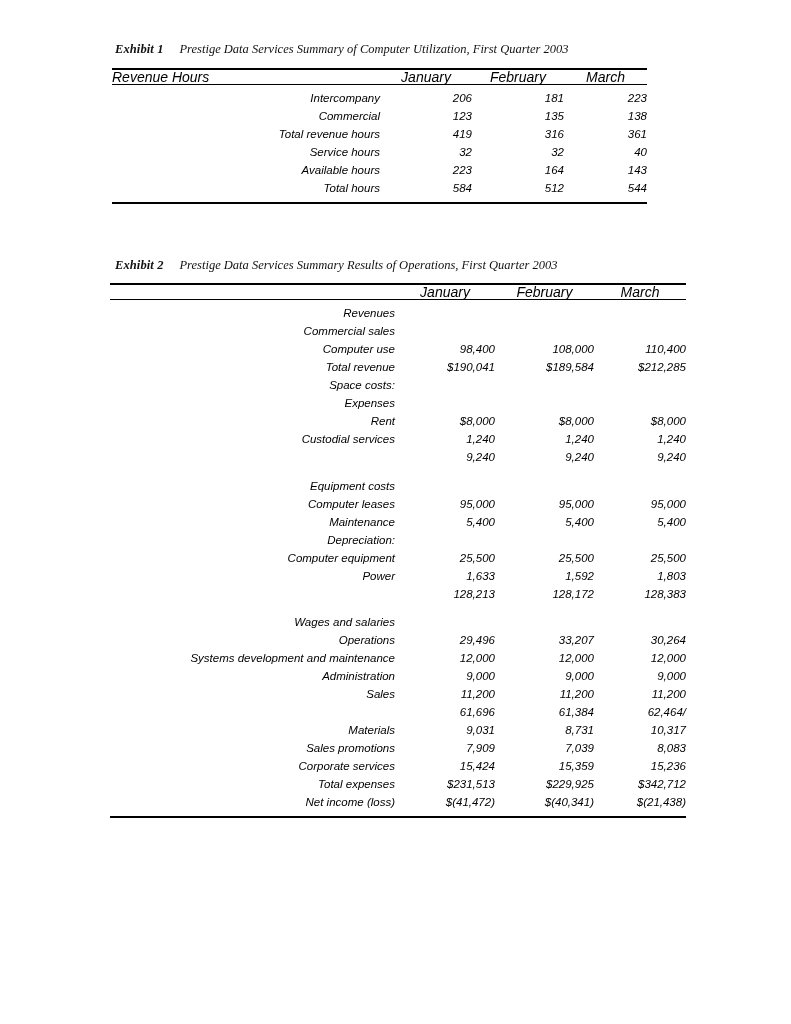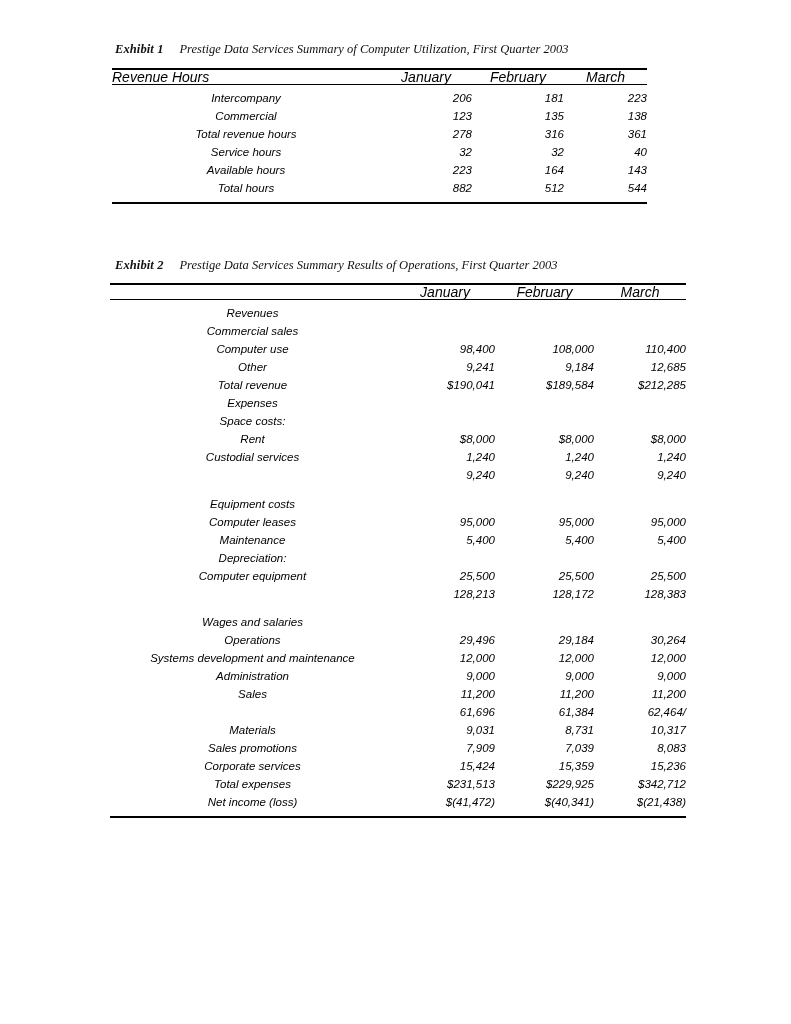"Intercompany" .lbl { text-align: center -> right }
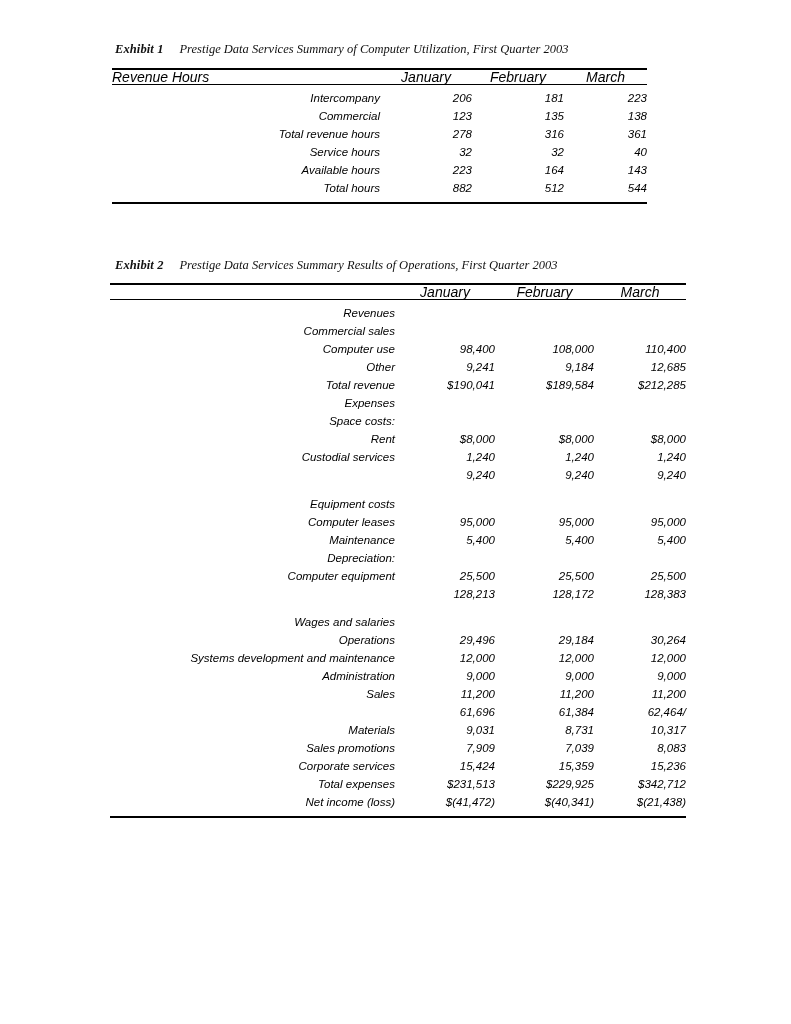"278" td.num { text: 278 -> 419 }
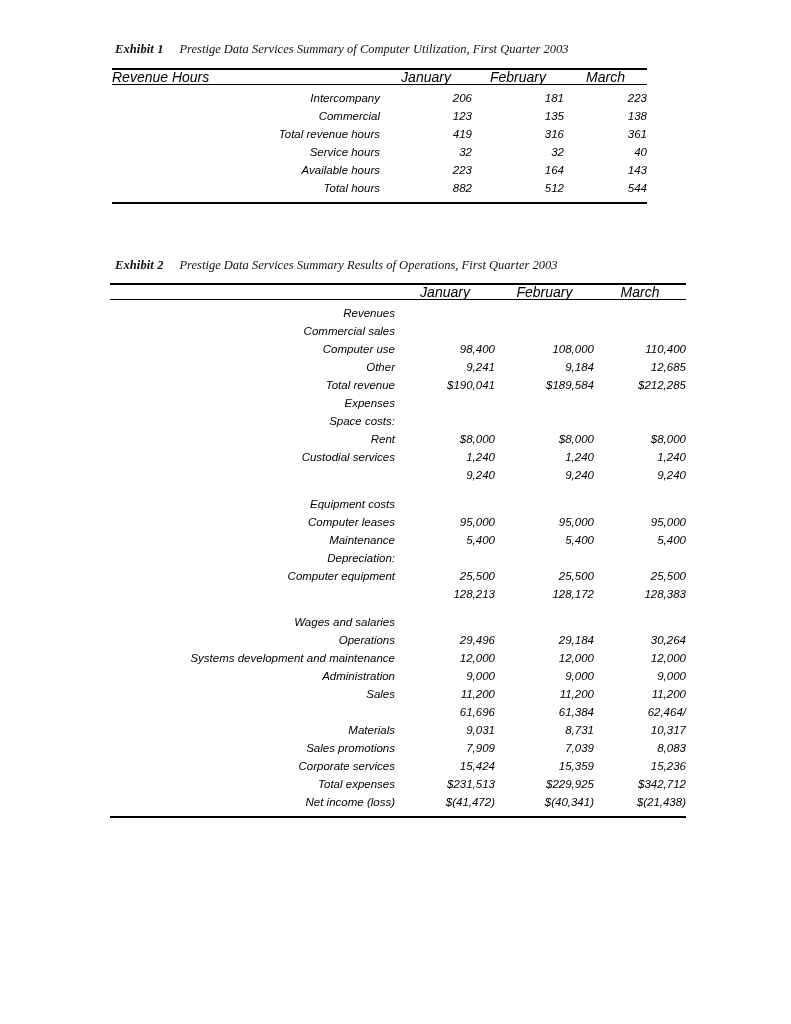"882" td.num { text: 882 -> 584 }
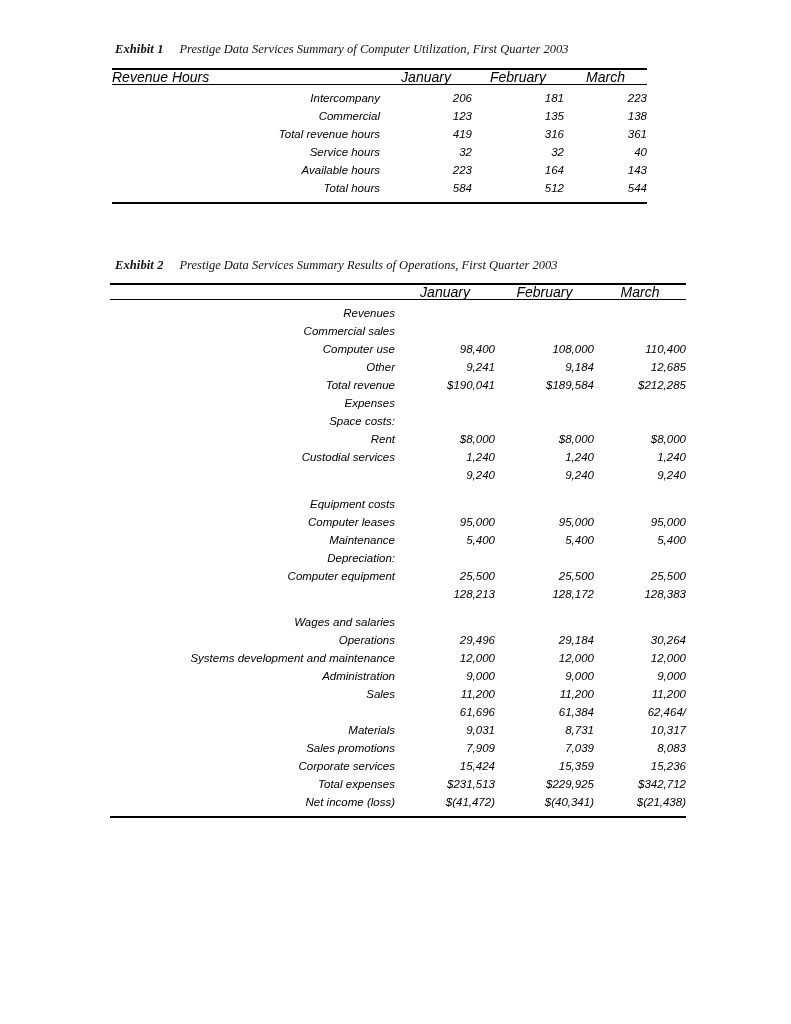"Other" tr.r { html: <tr> <td>Other</td> <td>9,241</td> <td>9,184</td> <td>12,685</td> </tr> -> none }
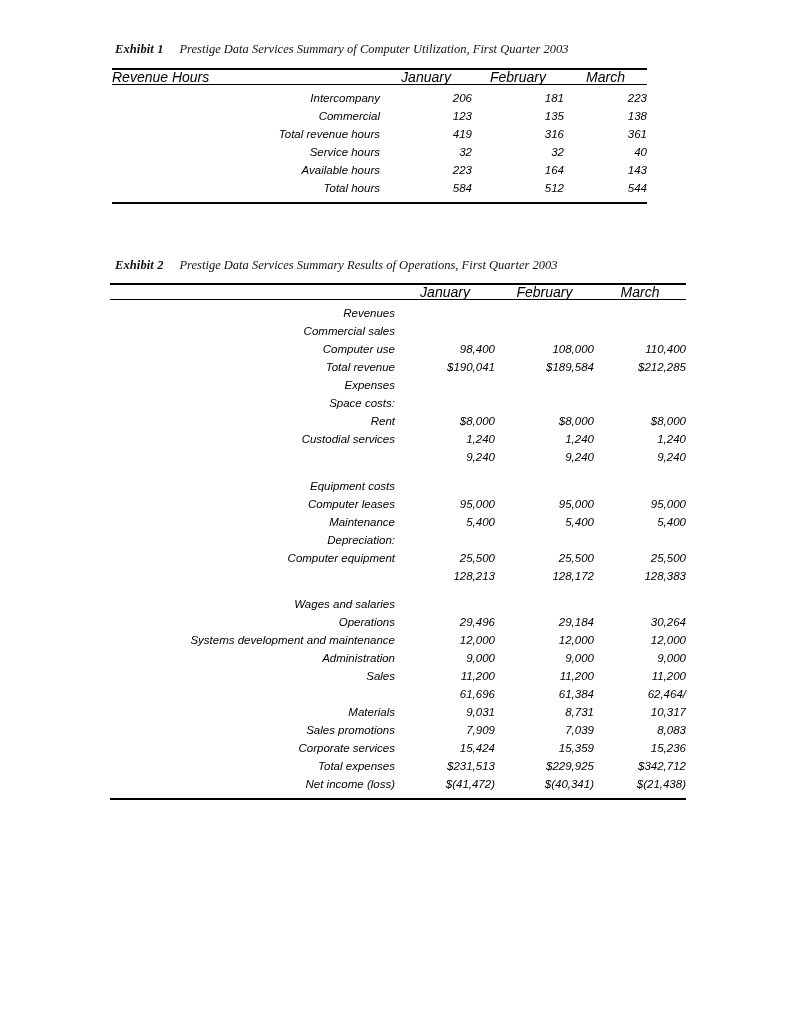"Expenses" tr.r { order: before "Space costs:" -> after "Space costs:" }
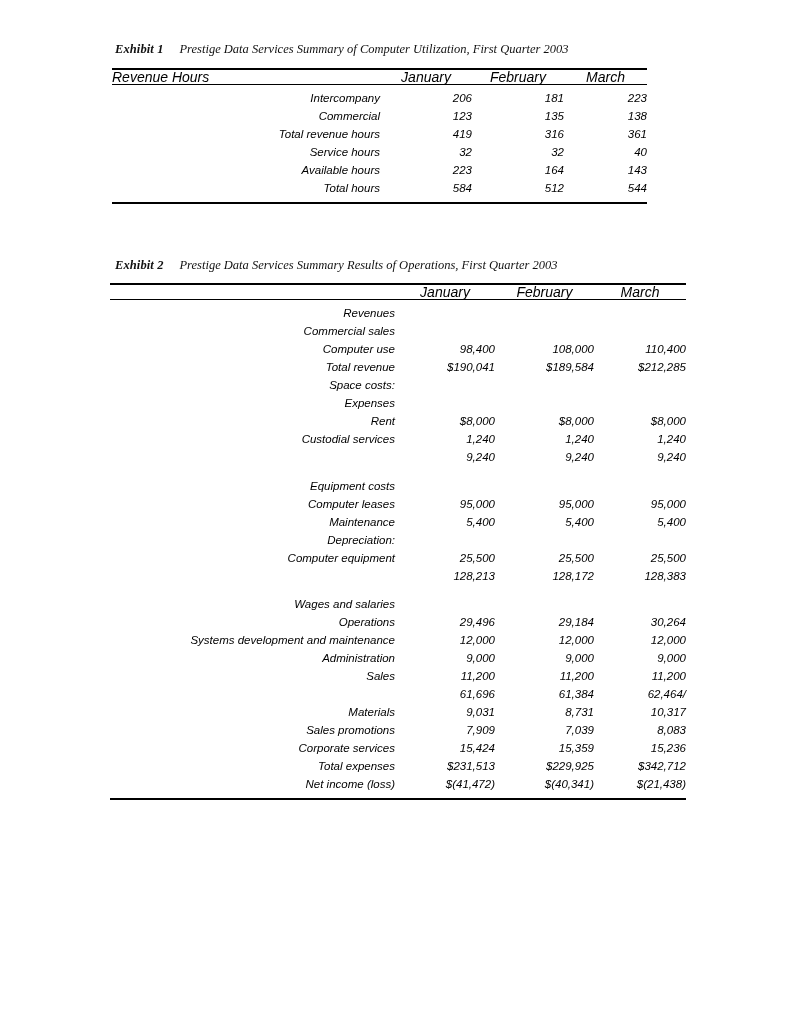"Power" tr.r { html: none -> <tr> <td>Power</td> <td>1,633</td> <td>1,592</td> <td>1,803</td> </tr> }
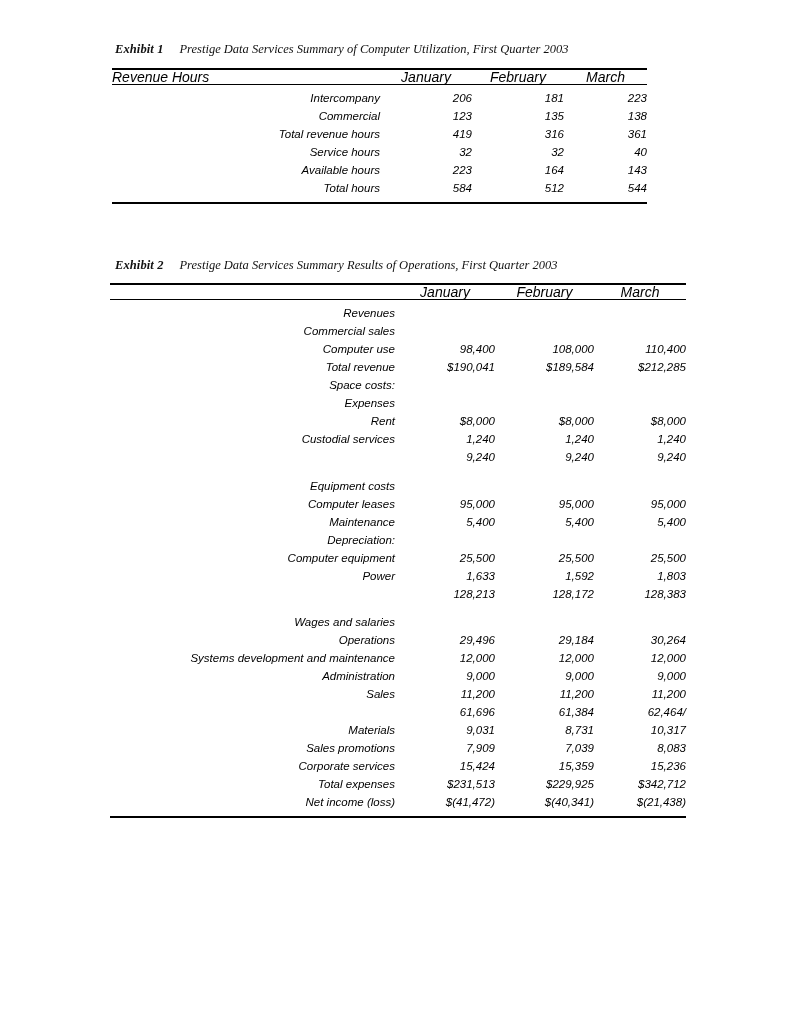"29,184" td.num { text: 29,184 -> 33,207 }
